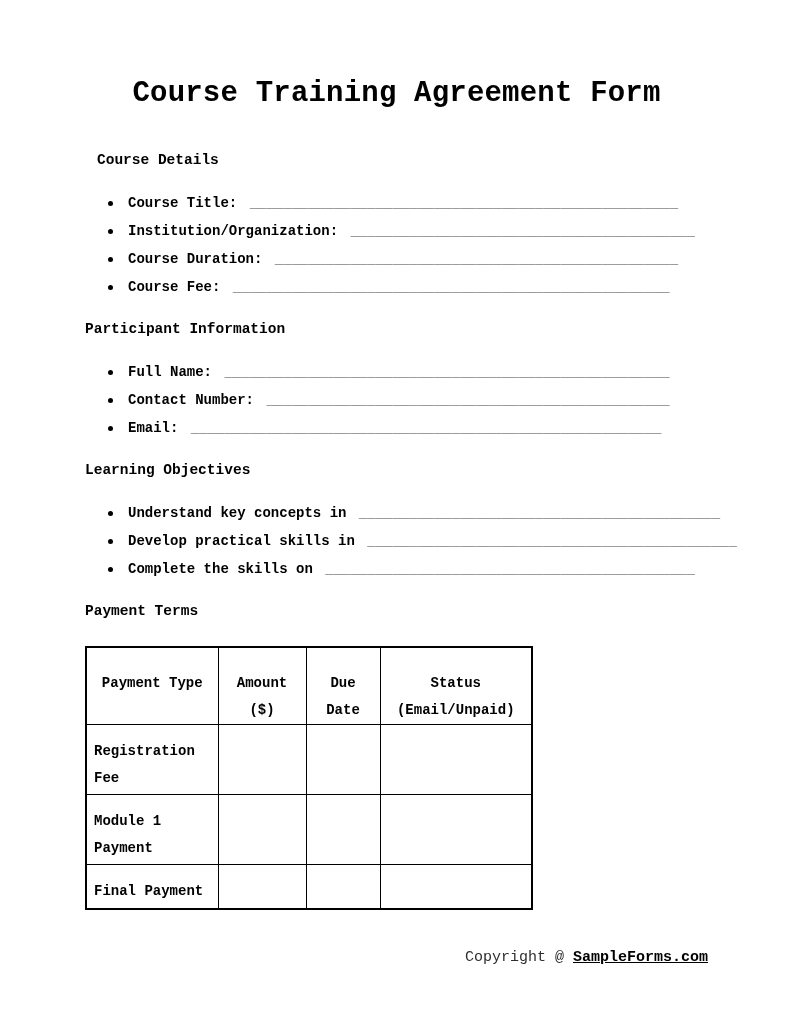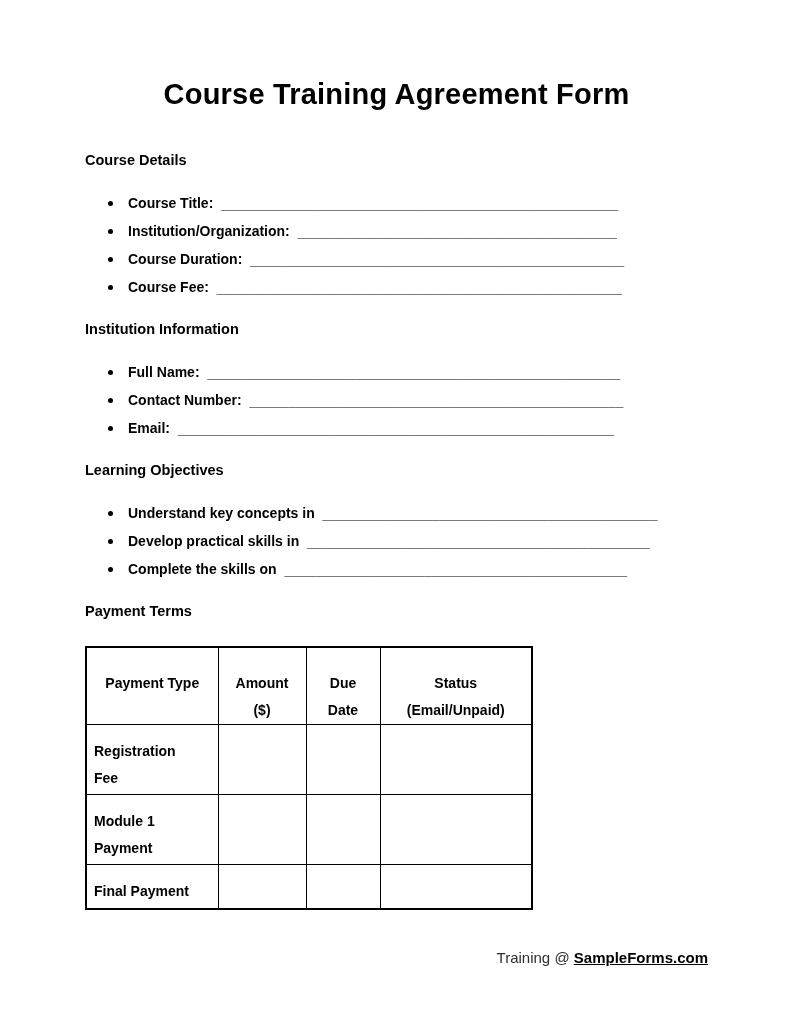"Course Training Agreement Form" .page { font-family: Liberation Sans, sans-serif -> Liberation Mono, monospace }
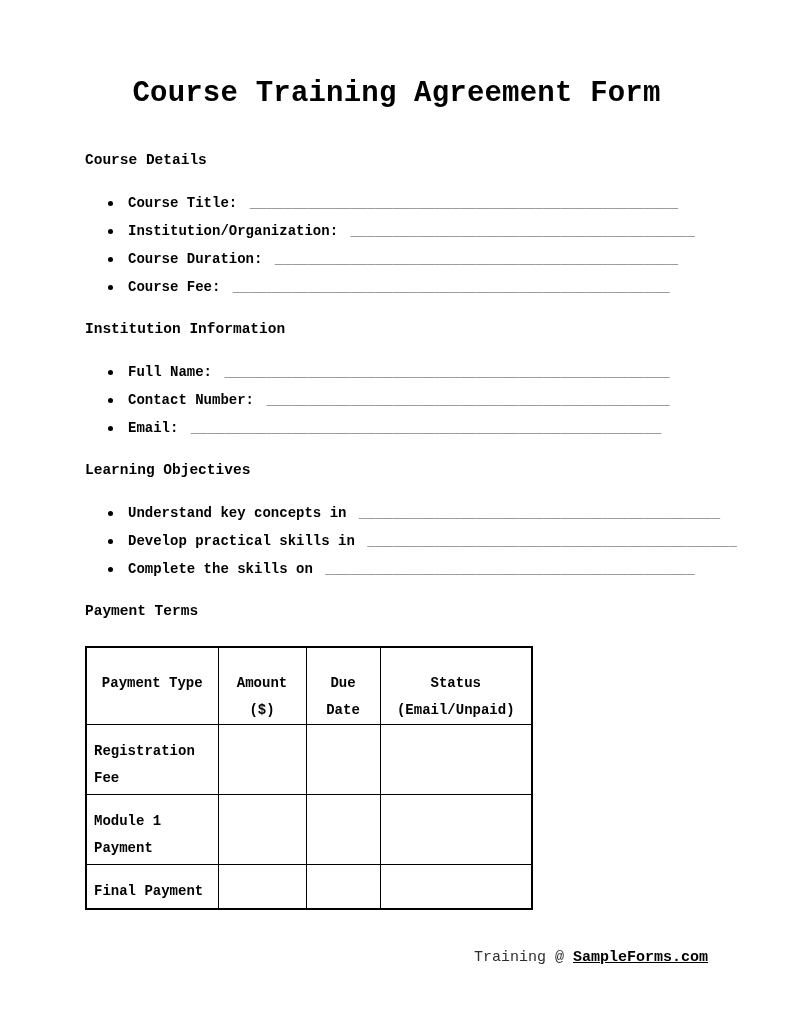"Course Details" .section-heading.first { margin-left: none -> 12px }
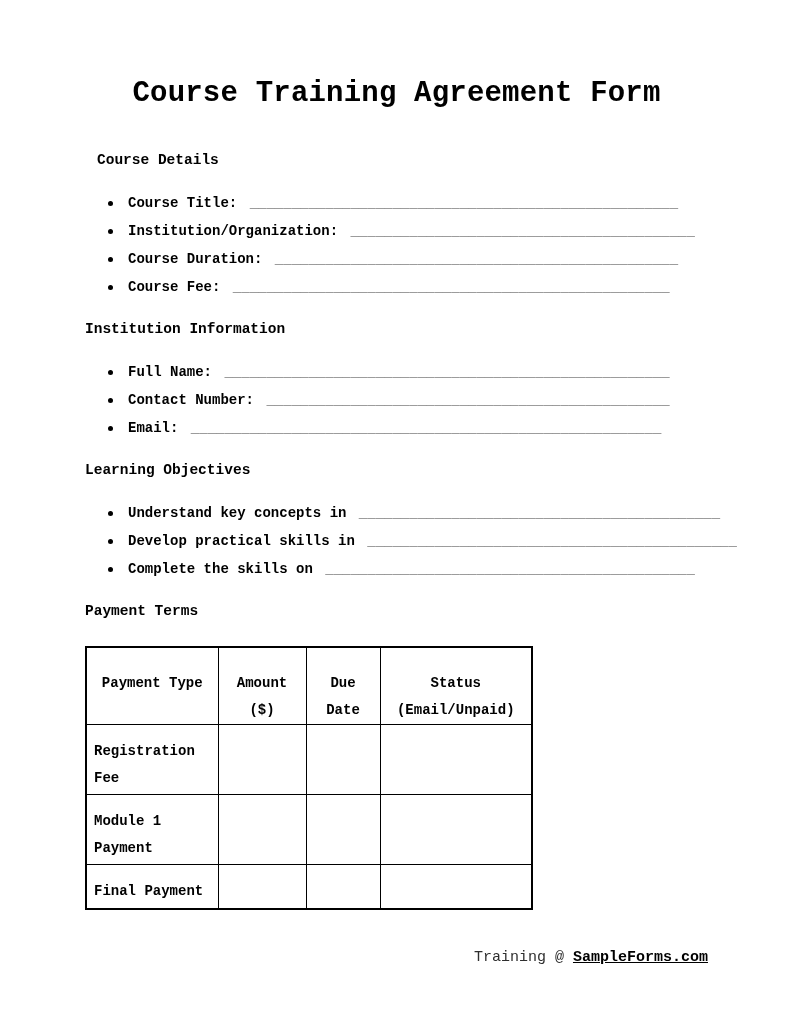"Institution Information" div.section-heading { text: Institution -> Participant }
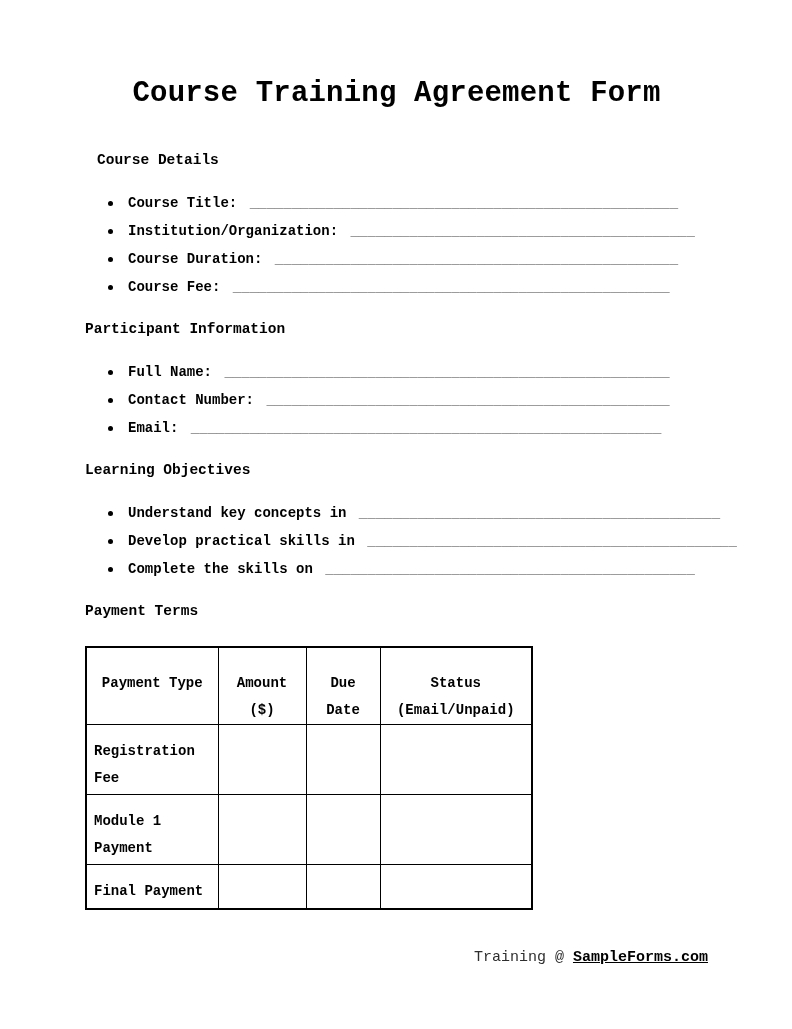"Training @" span { text: Training -> Copyright }
